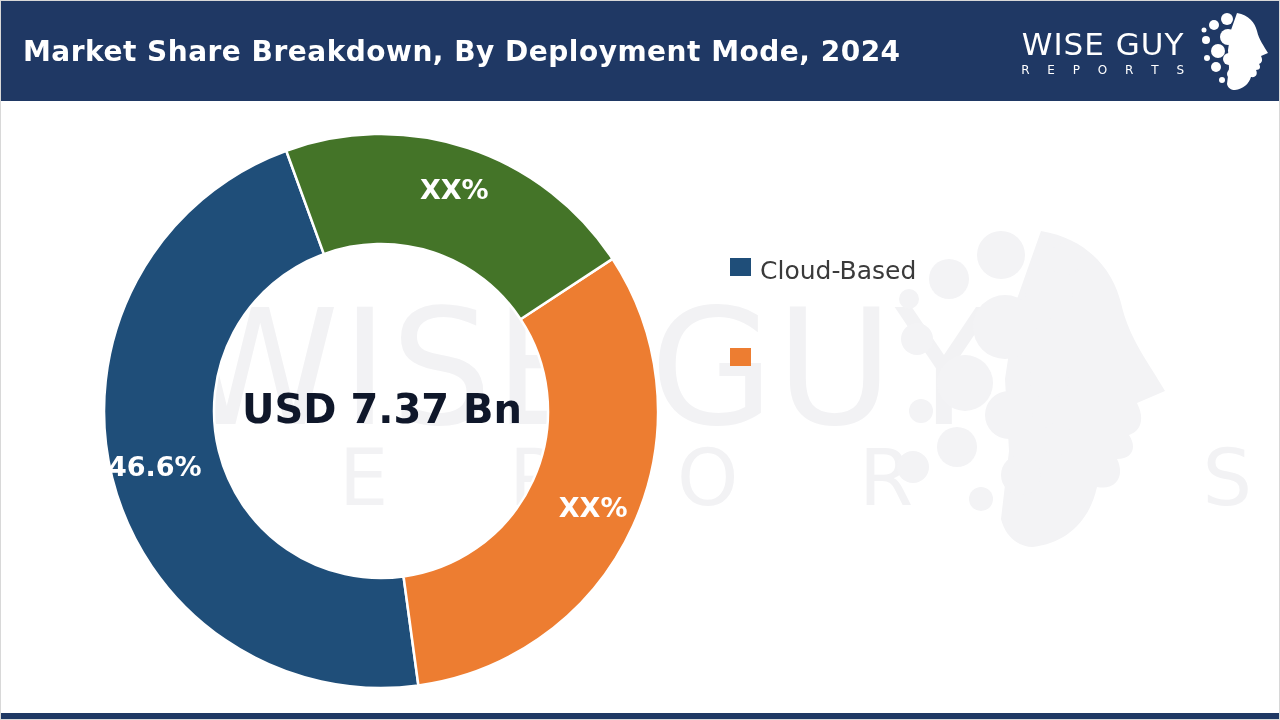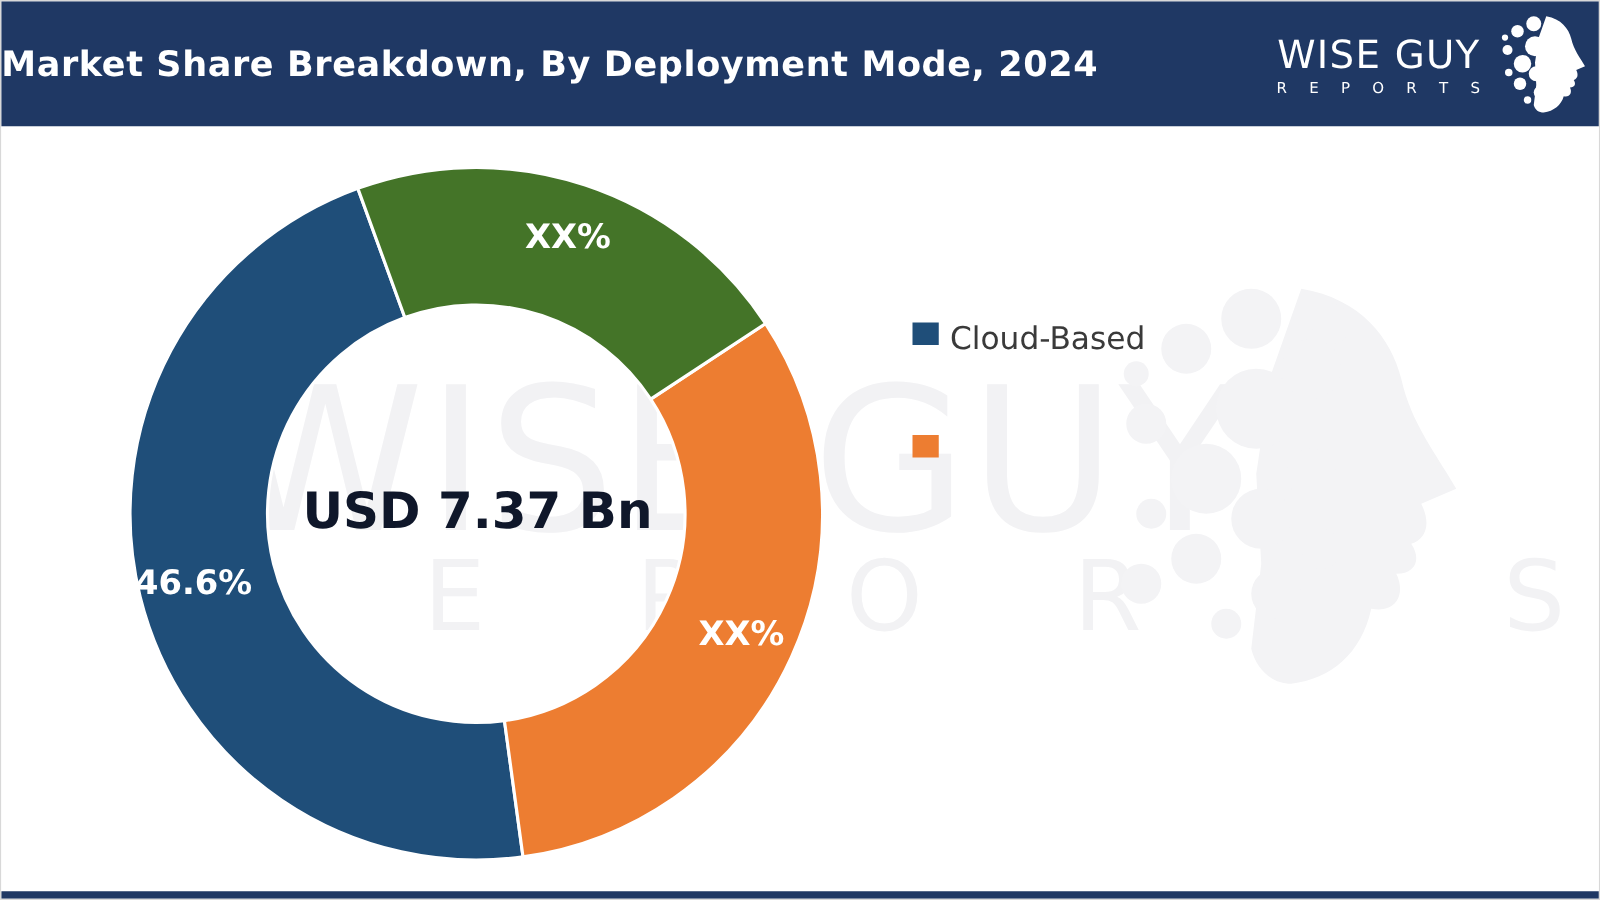"Market Share Breakdown, By Deployment" .page-title { padding-left: none -> 22px }
